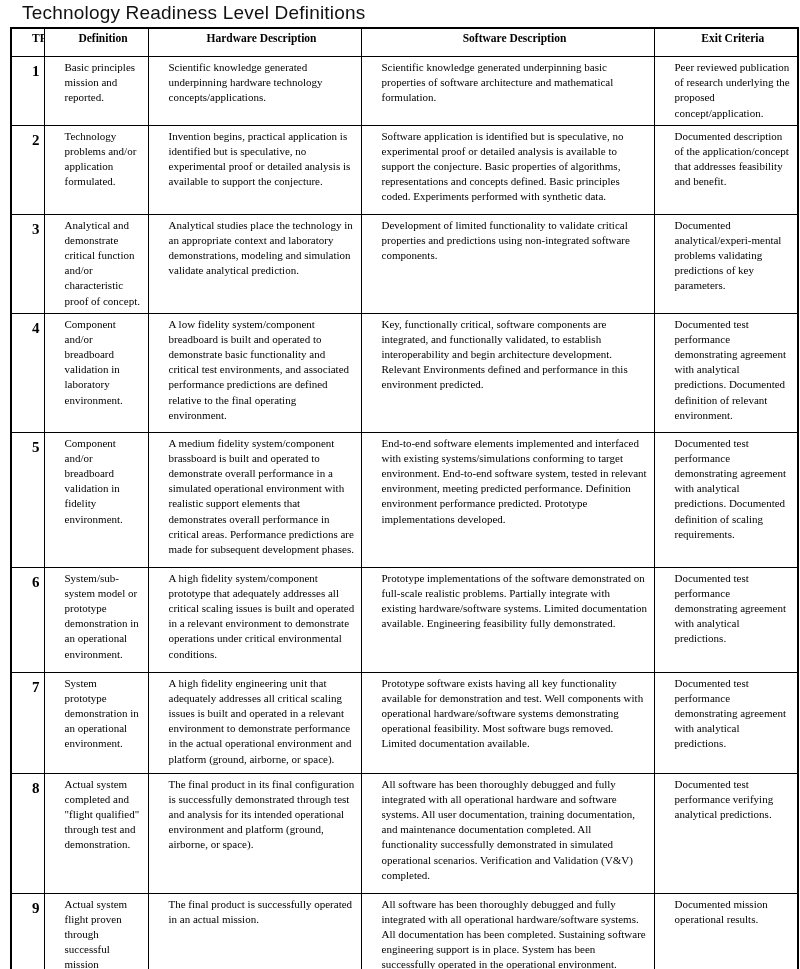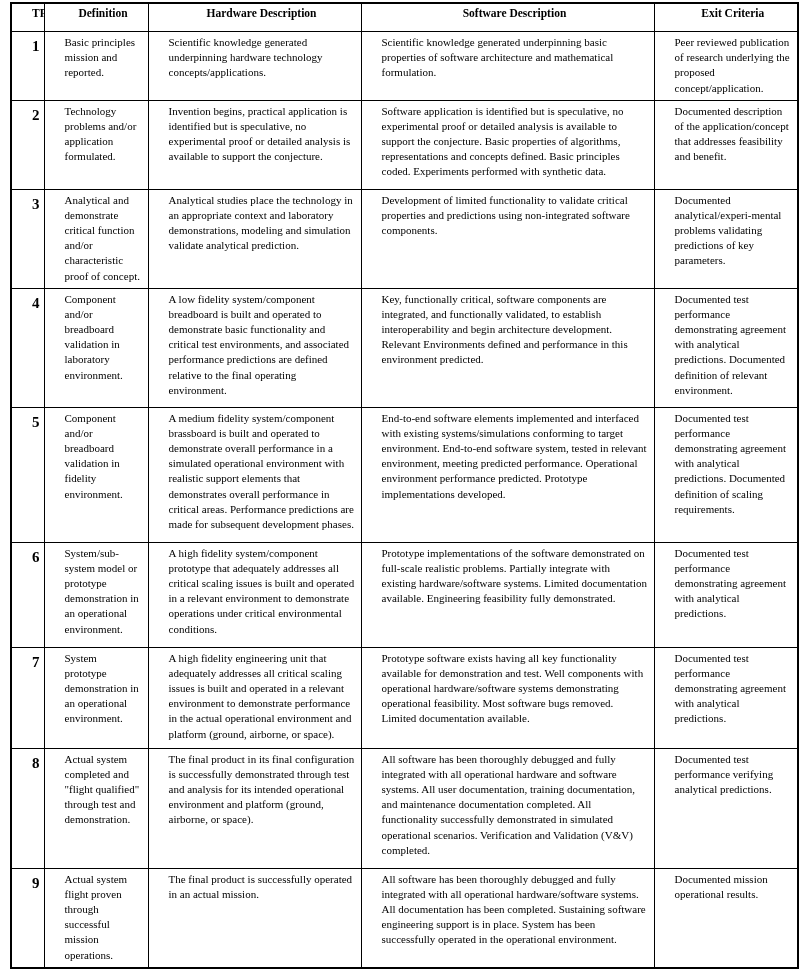"Technology Readiness Level Definitions" h1.title { html: none -> <h1>Technology Readiness Level Definitions</h1> }
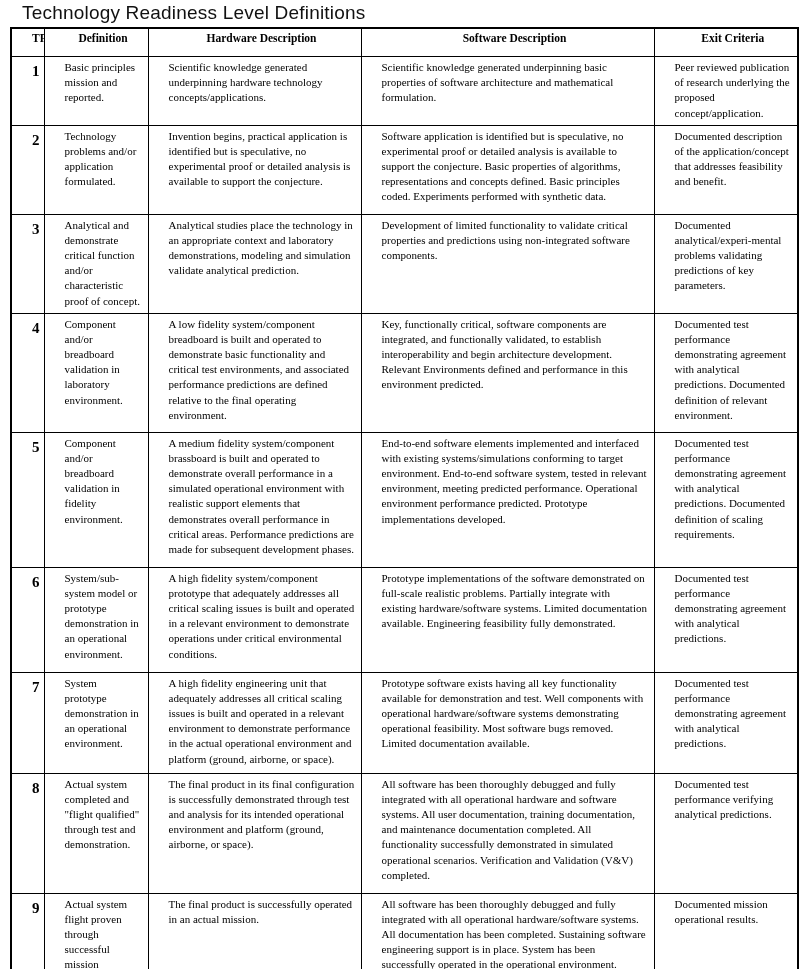"End-to-end software elements implemented" td { text: Operational -> Definition }
